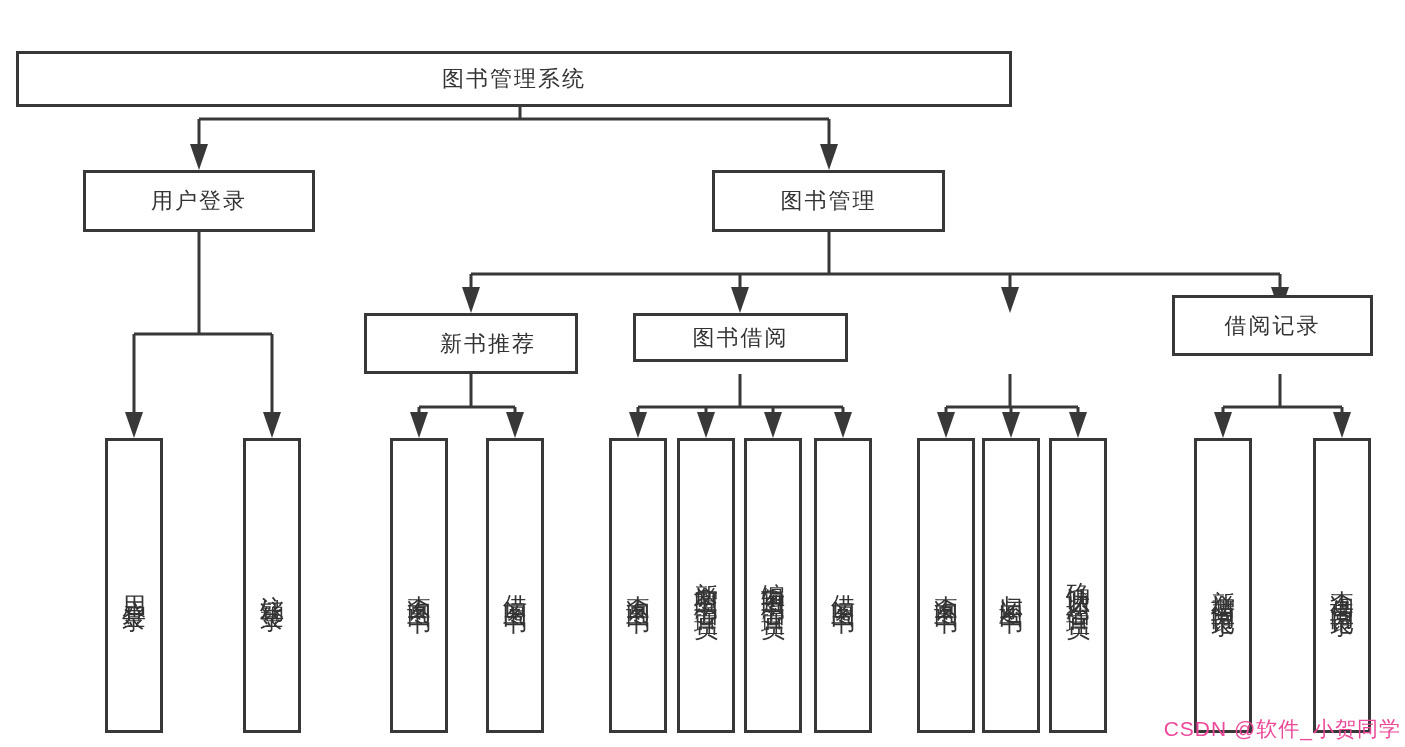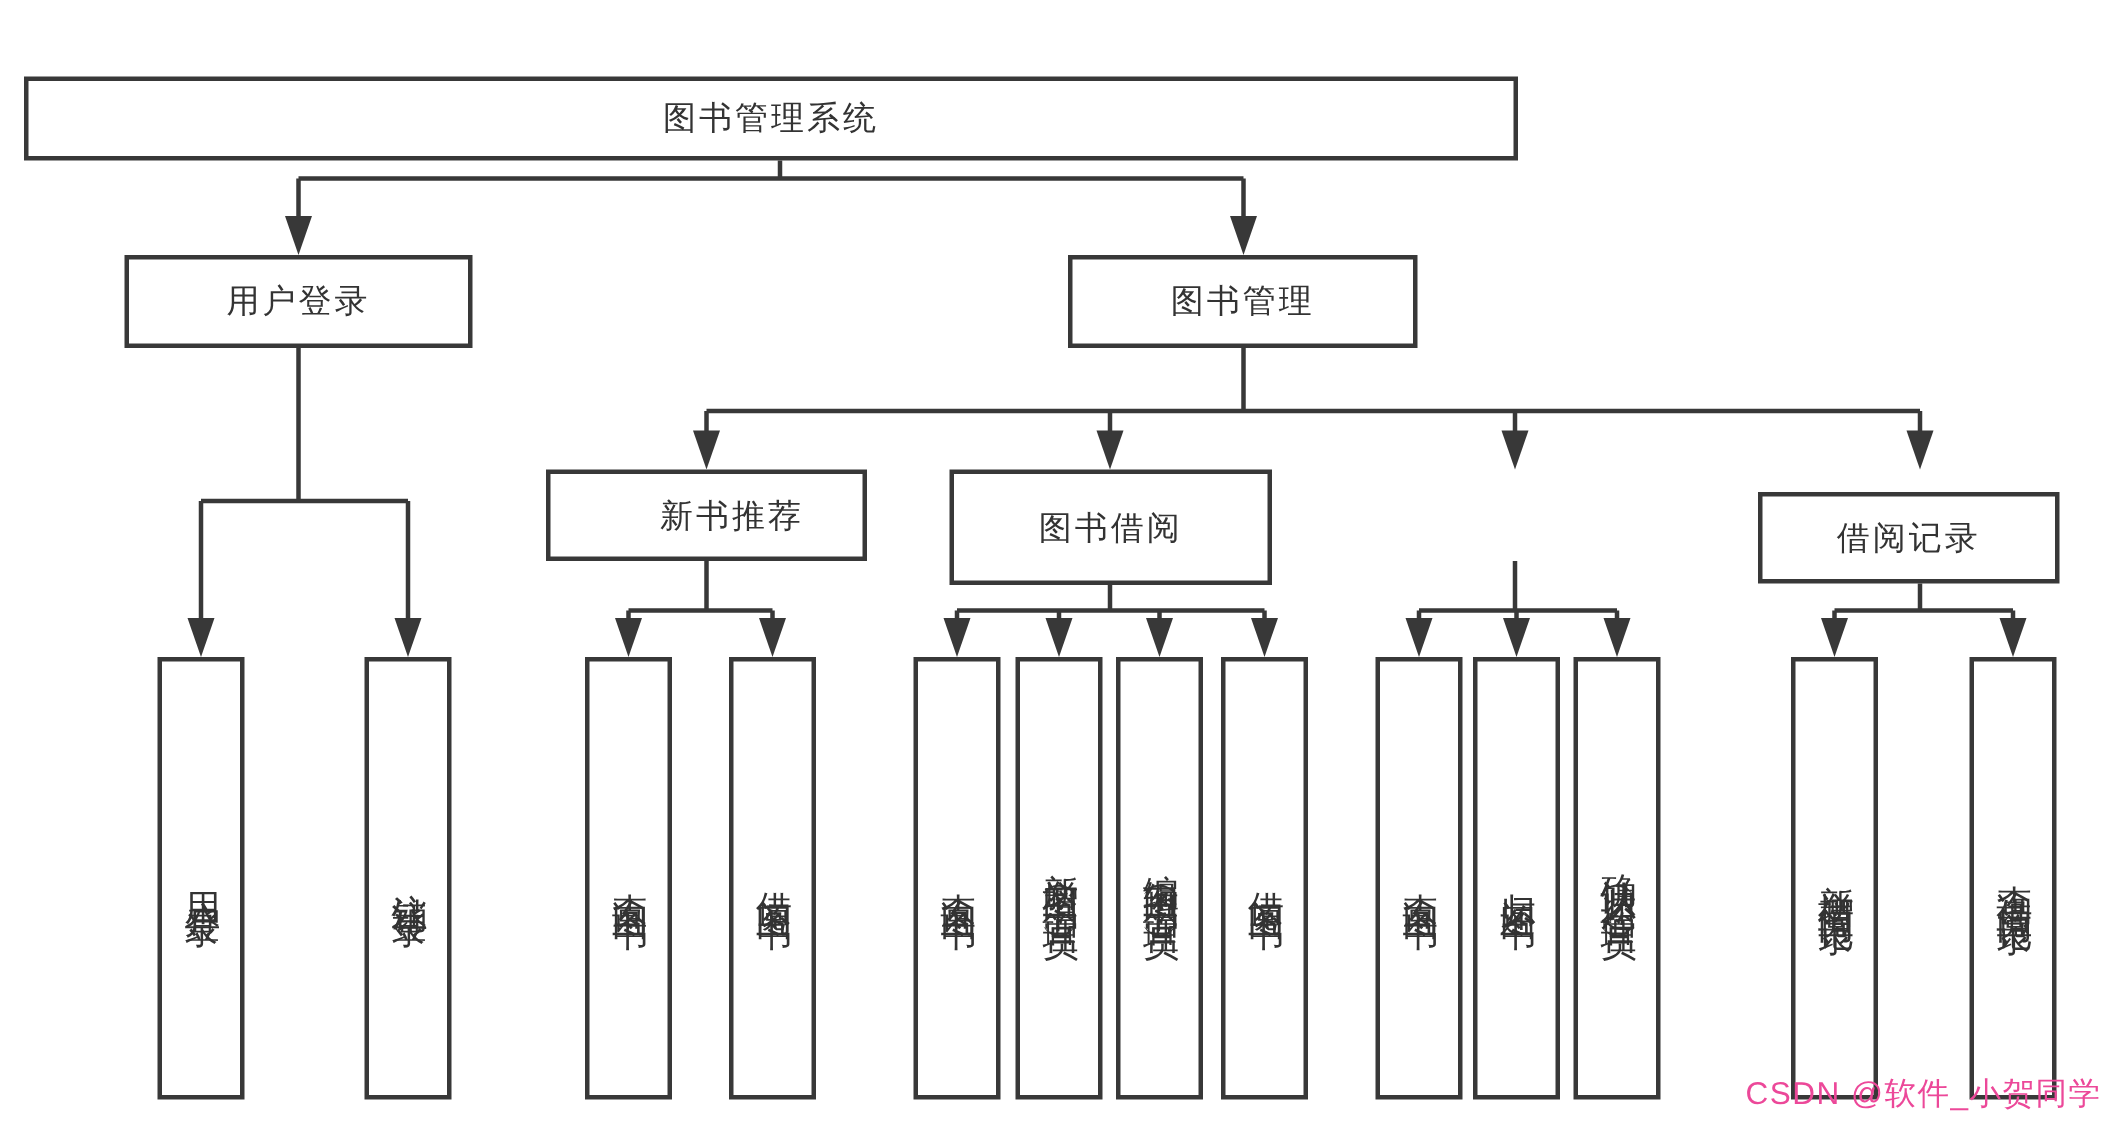"图书借阅" div.node { height: 77px -> 49px }
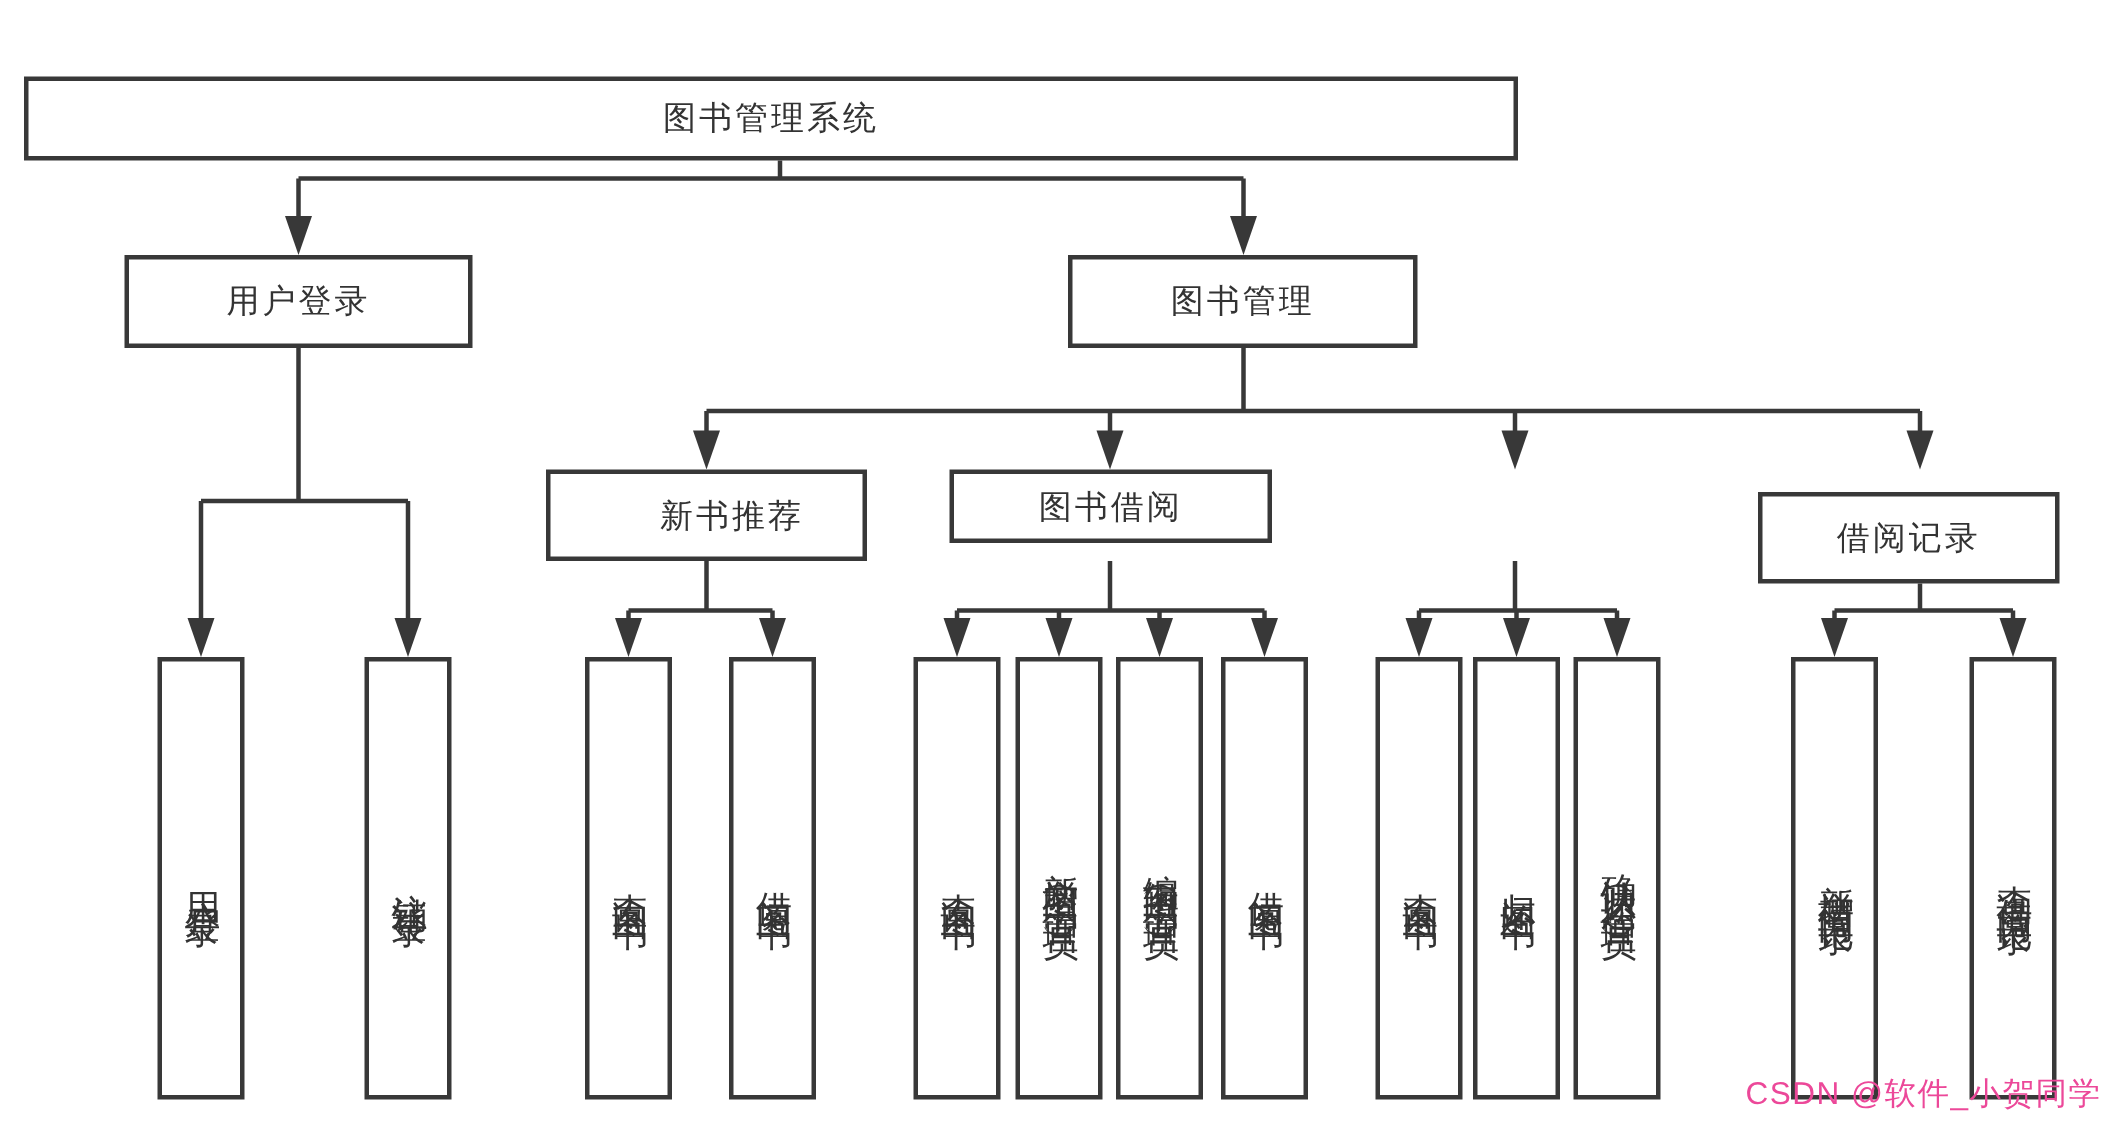"借阅记录" div.node { top: 328px -> 295px }
